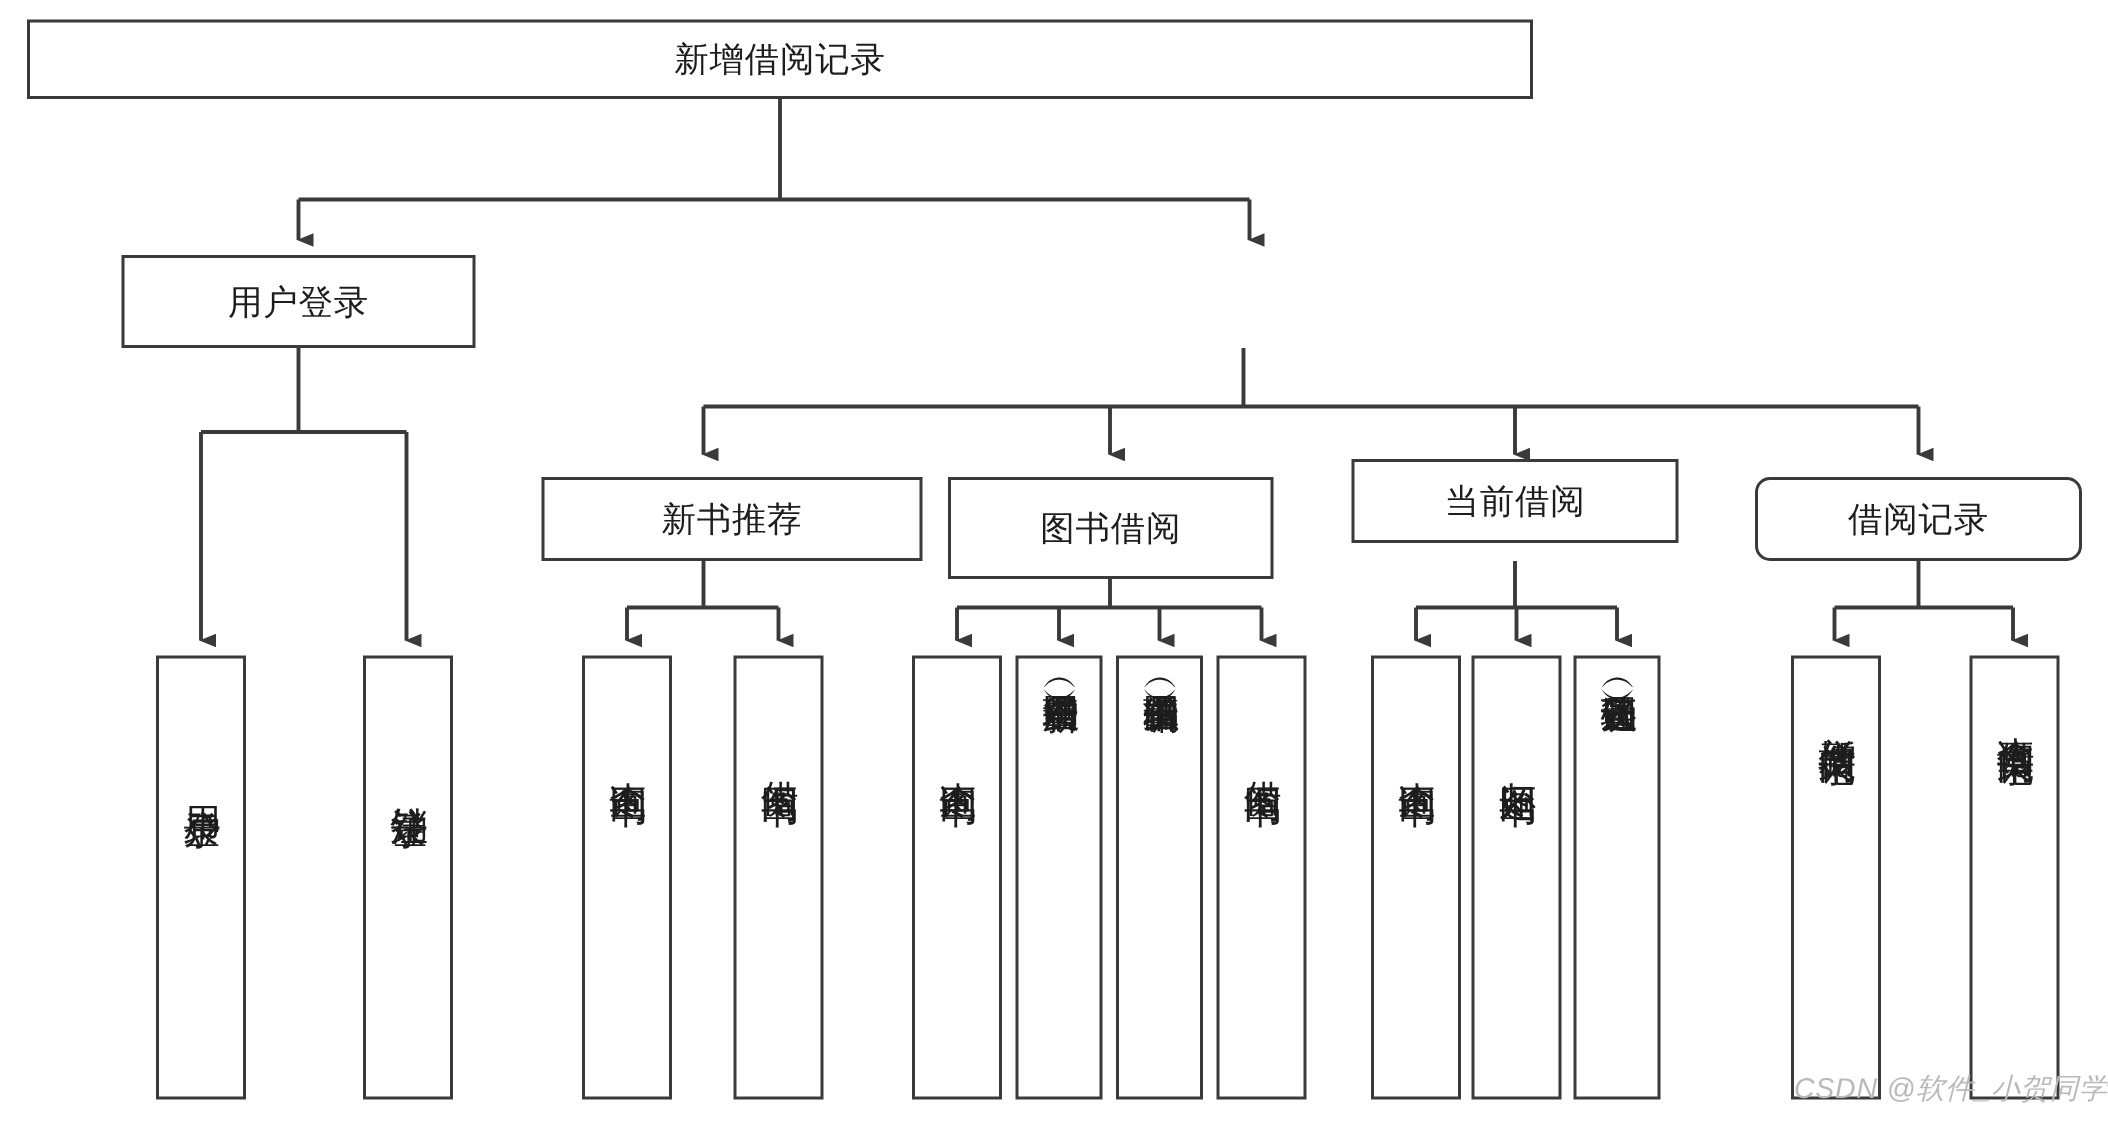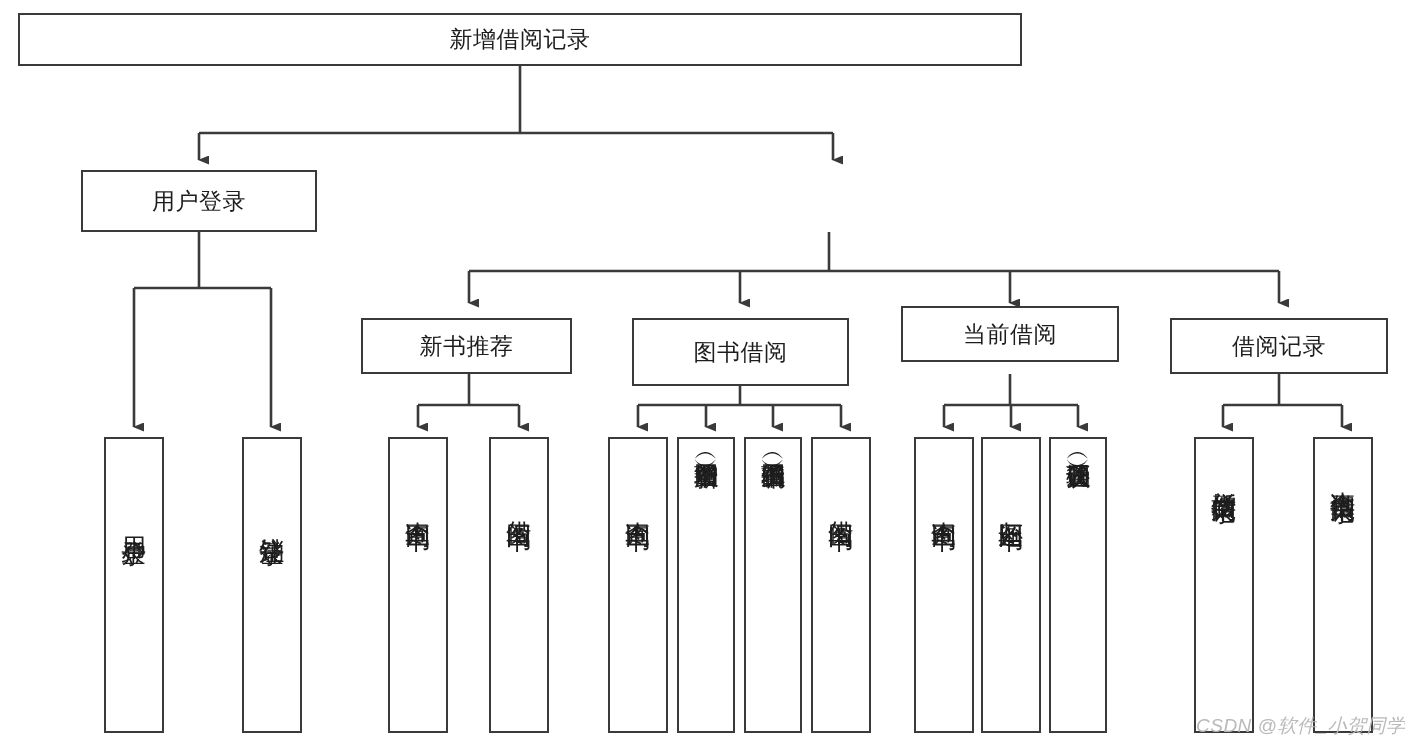"新书推荐" div.node { width: 211px -> 254px }
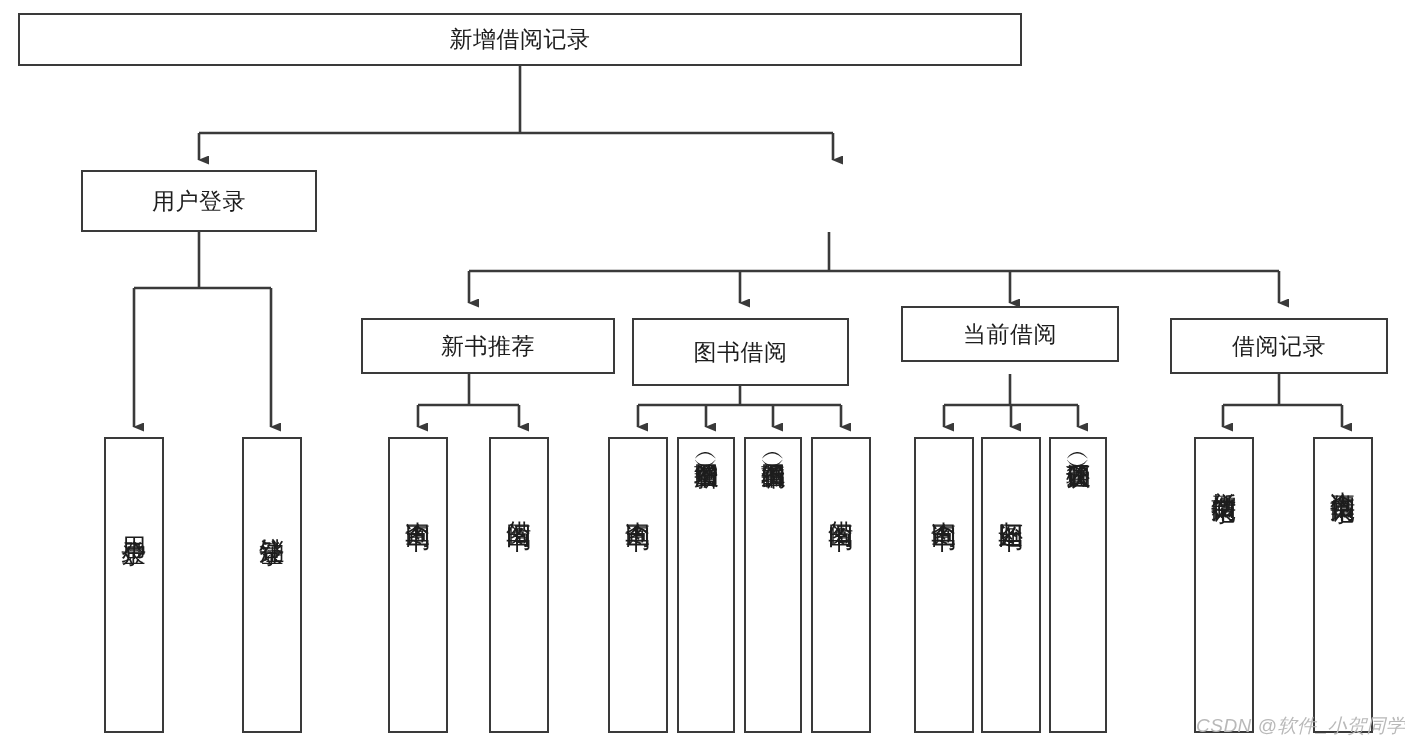"借阅记录" div.node { border-radius: none -> 10px }
